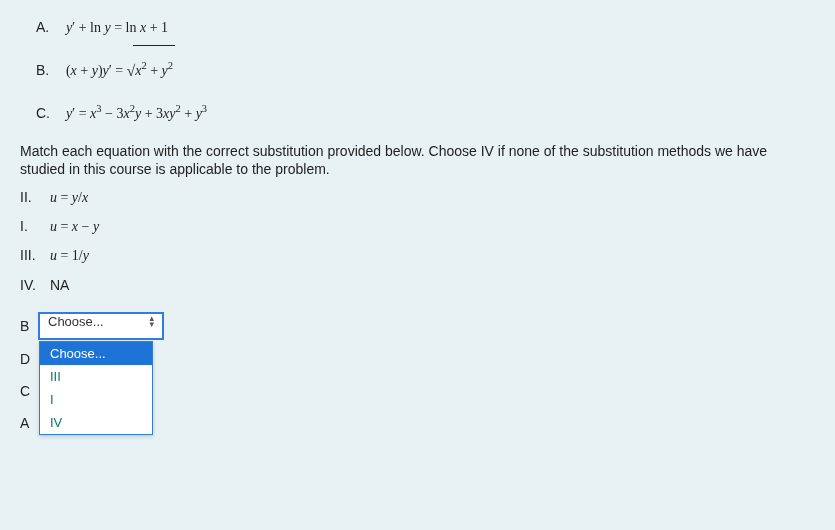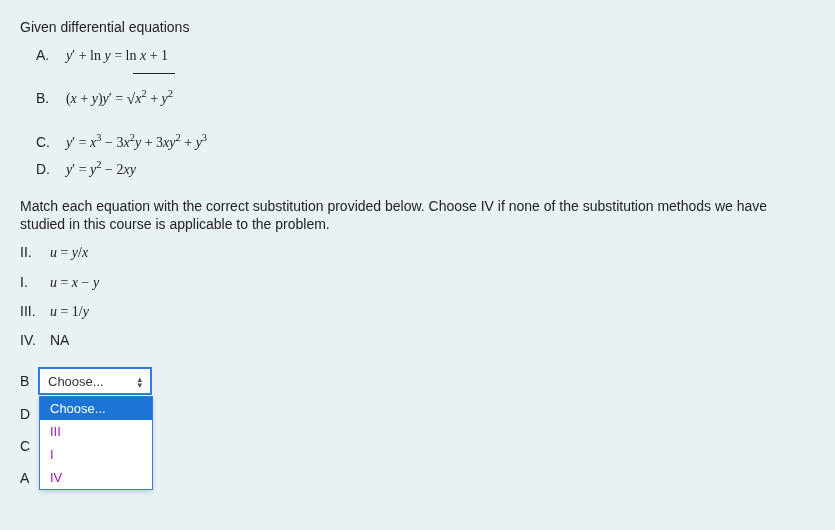"Given differential equations" p { html: <p>Given differential equations</p> -> none }
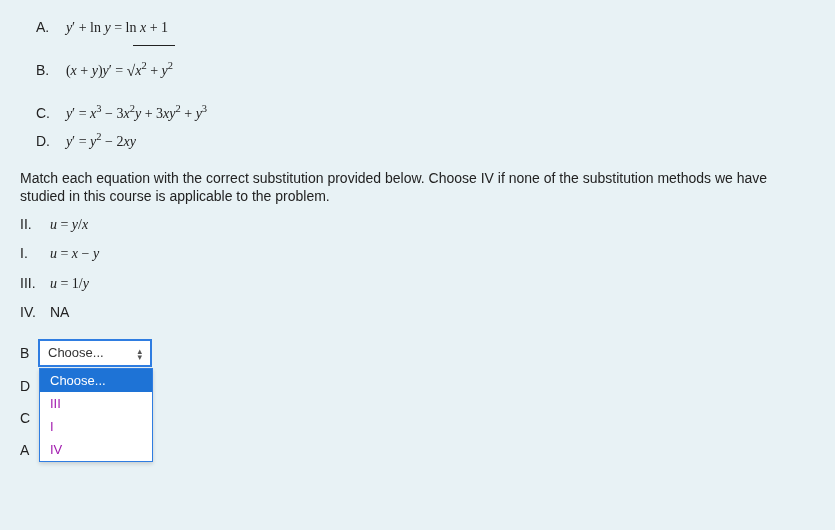"D. y′ = y2 −" p { html: <p> <span>D.</span> <span><i>y</i>′ = <i>y</i><span>2</span> − 2<i>x</i><i>y</i></span> </p> -> none }
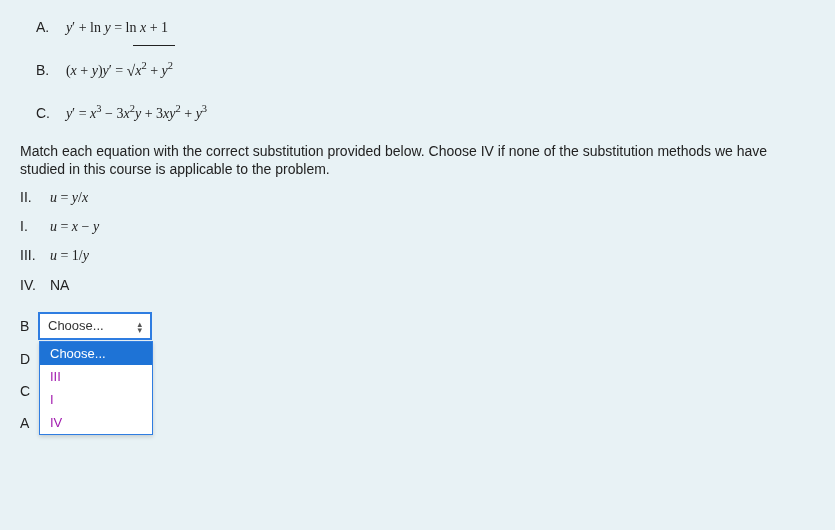"Choose..." .select-box { align-items: center -> none; padding: 8px 8px -> 0 8px; width: 114px -> 126px }
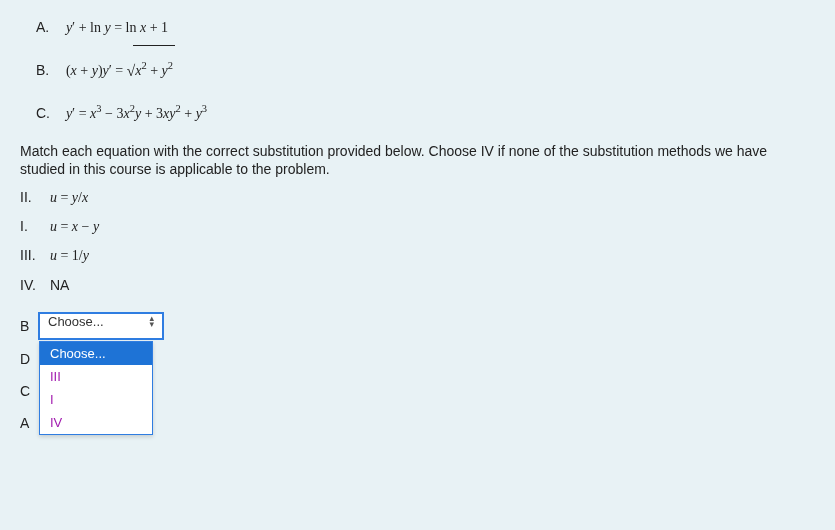"III" .dropdown .opt { color: #a21caf -> #0f766e }
